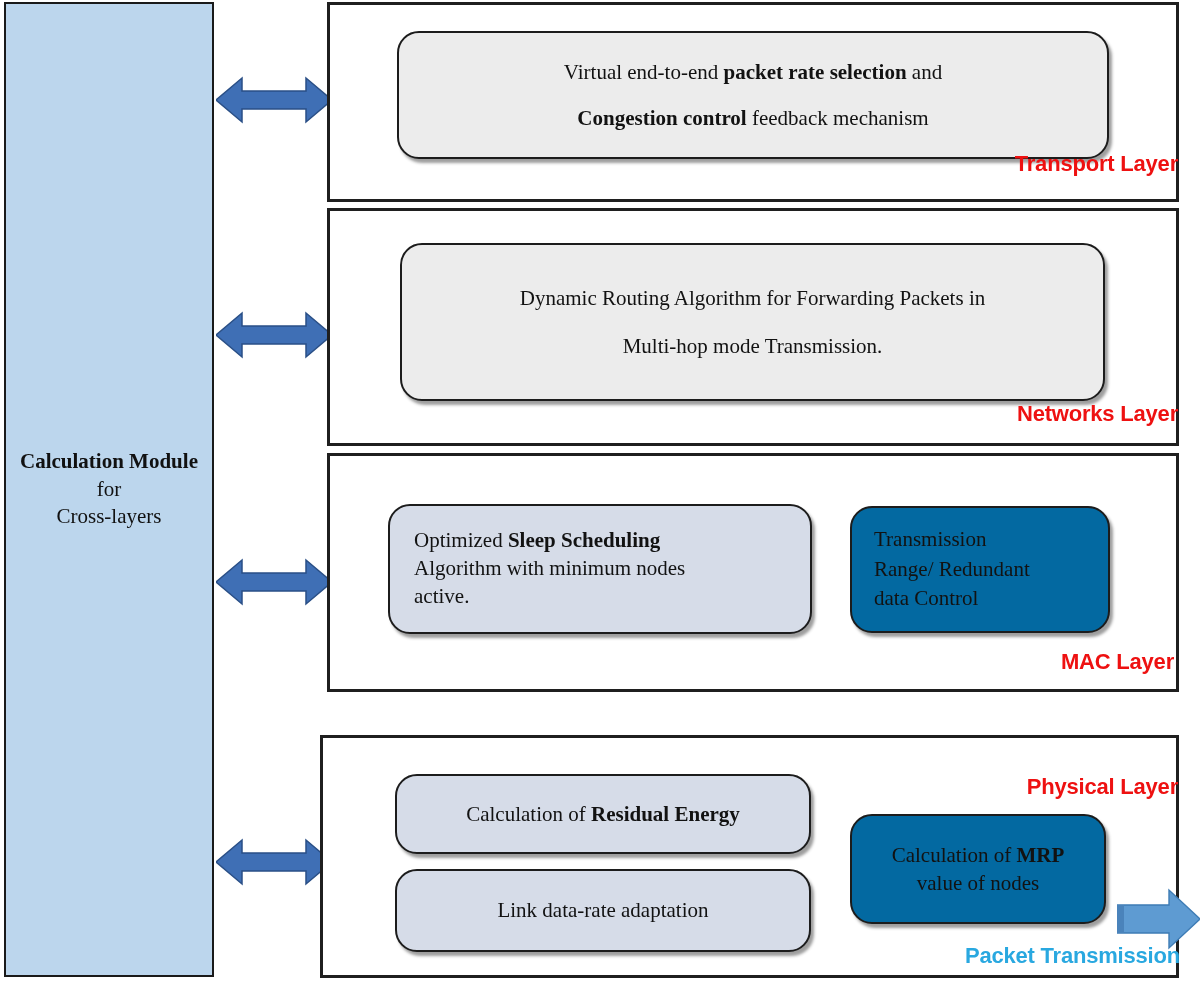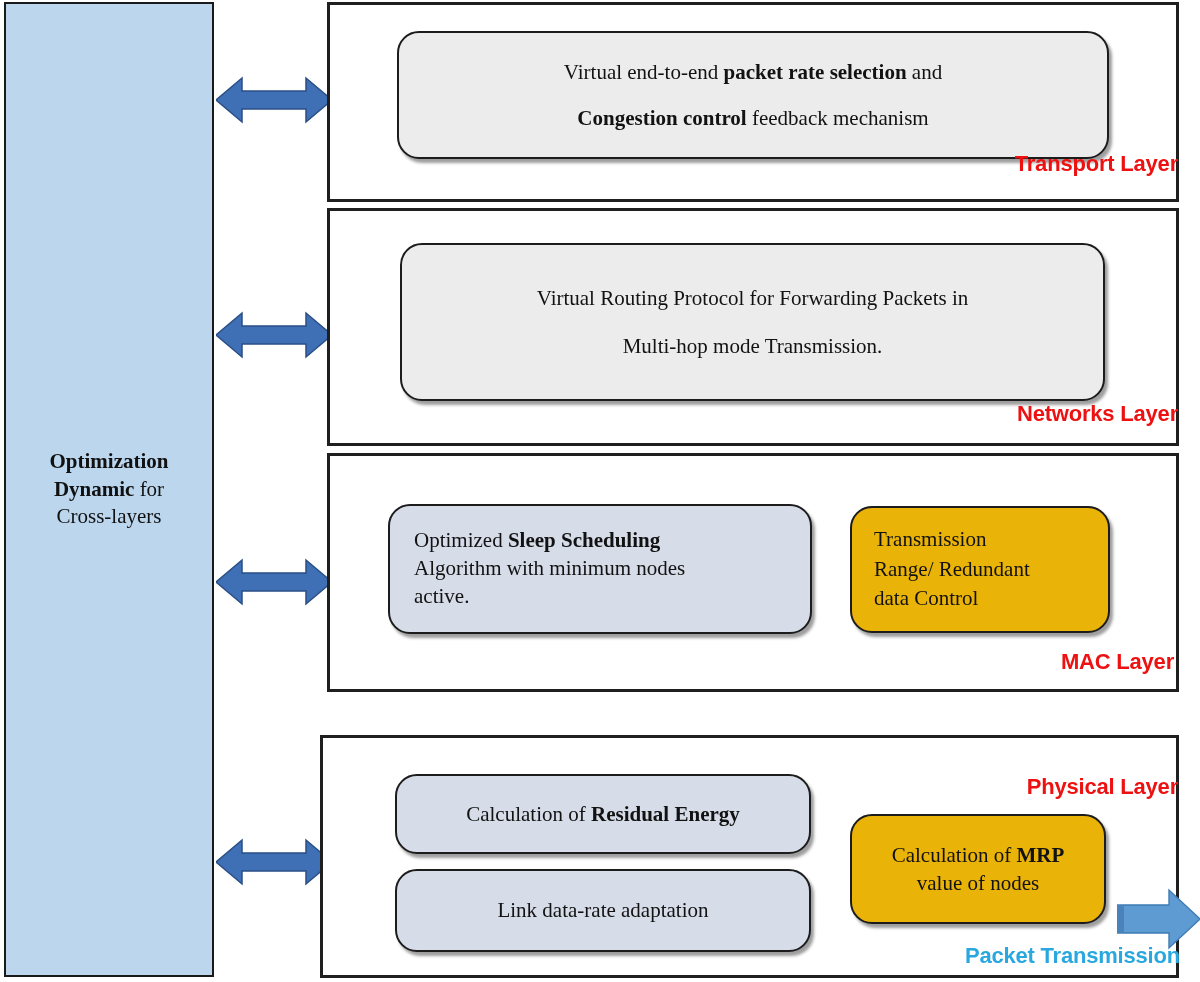"Virtual Routing Protocol for Forwarding" span { text: Virtual Routing Protocol -> Dynamic Routing Algorithm }
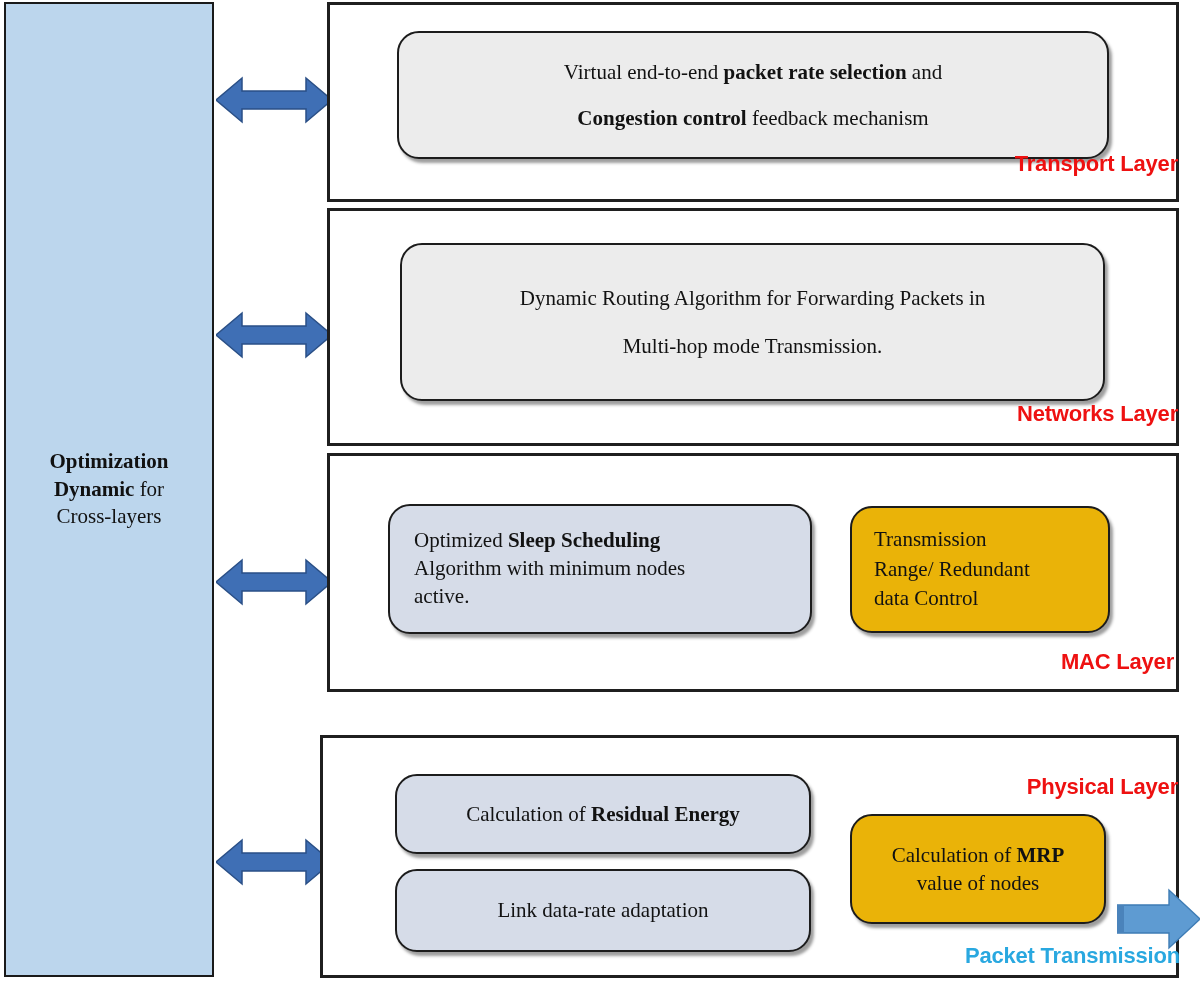"Optimization Dynamic" b { text: Optimization Dynamic -> Calculation Module }
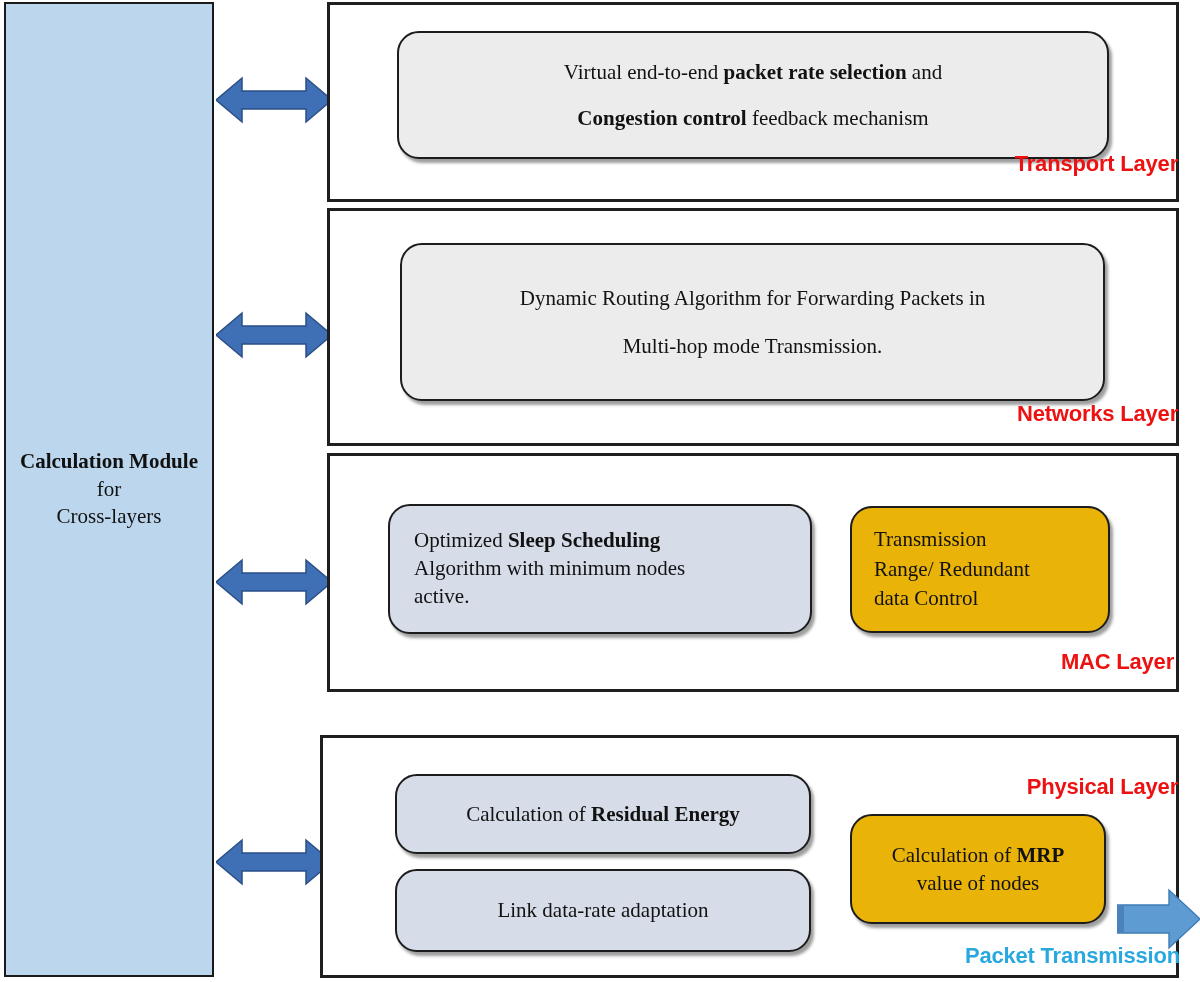"Transmission" .fill-cream { background: #eab308 -> #0369a1 }
